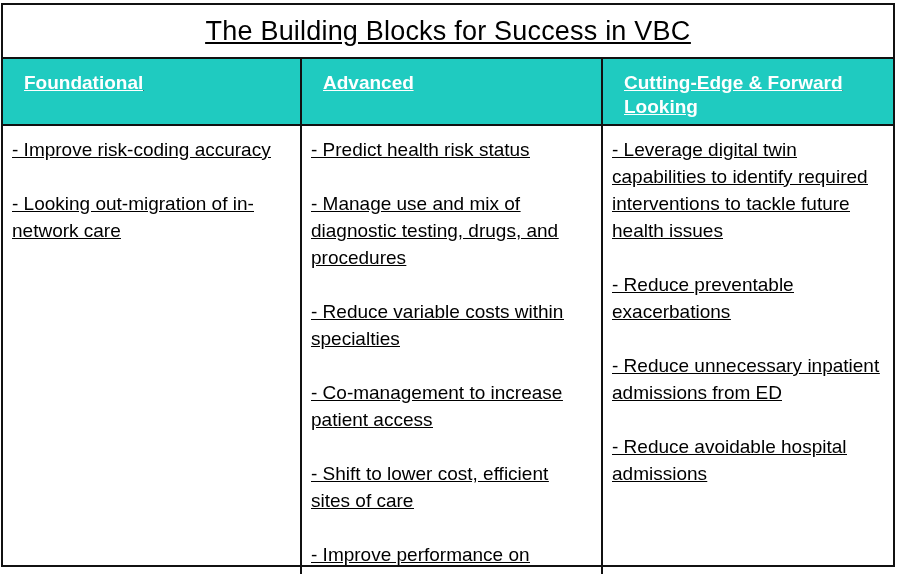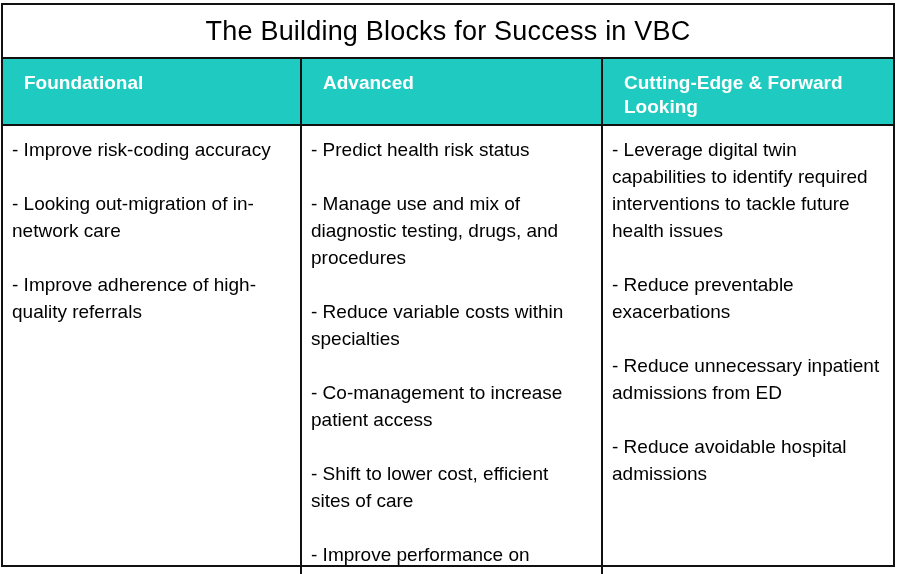"The Building Blocks for Success" * { text-decoration: none -> underline }
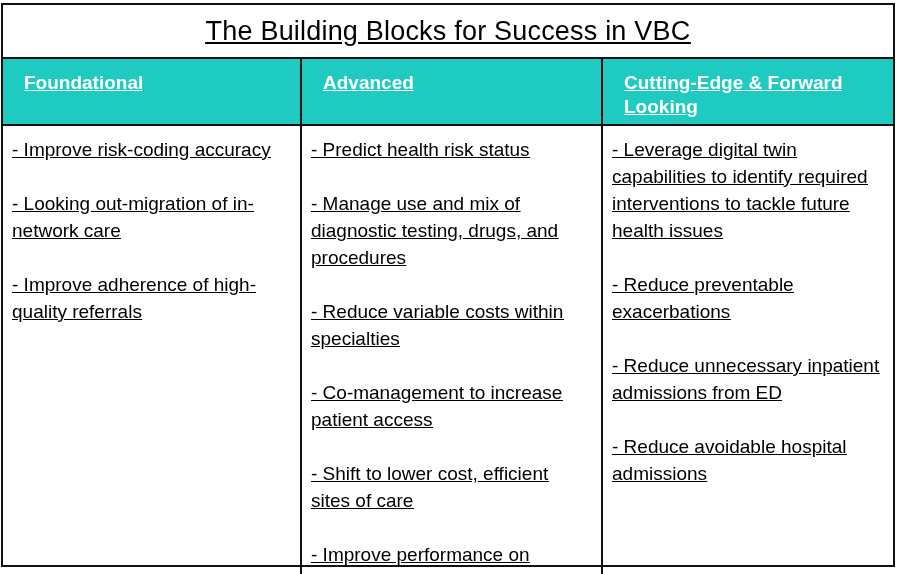"- Improve adherence of high-quality" p.item { html: <p>- Improve adherence of high-quality referrals</p> -> none }
